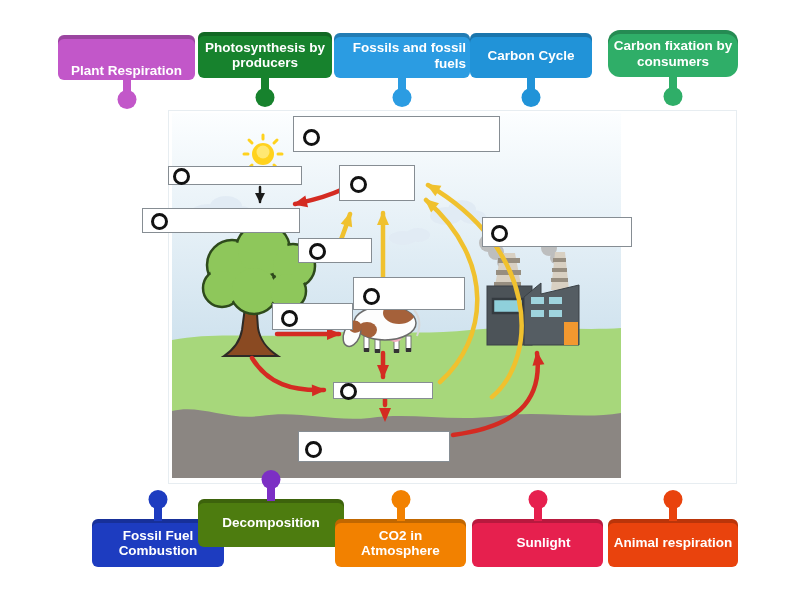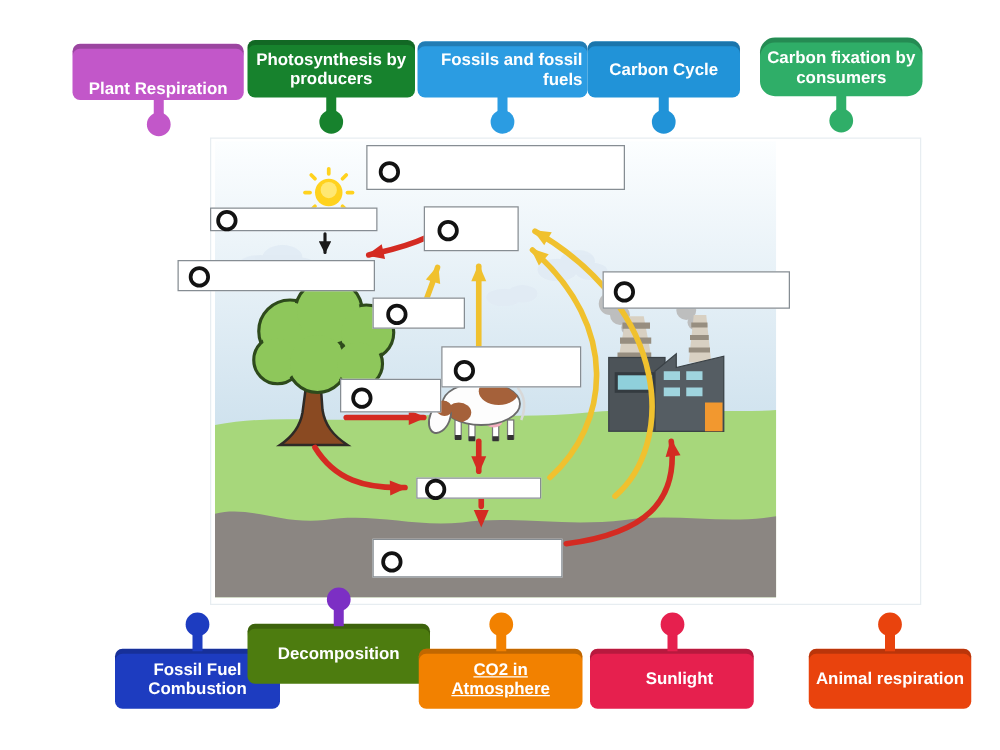"CO2 in Atmosphere" div.tag { text-decoration: underline -> none }
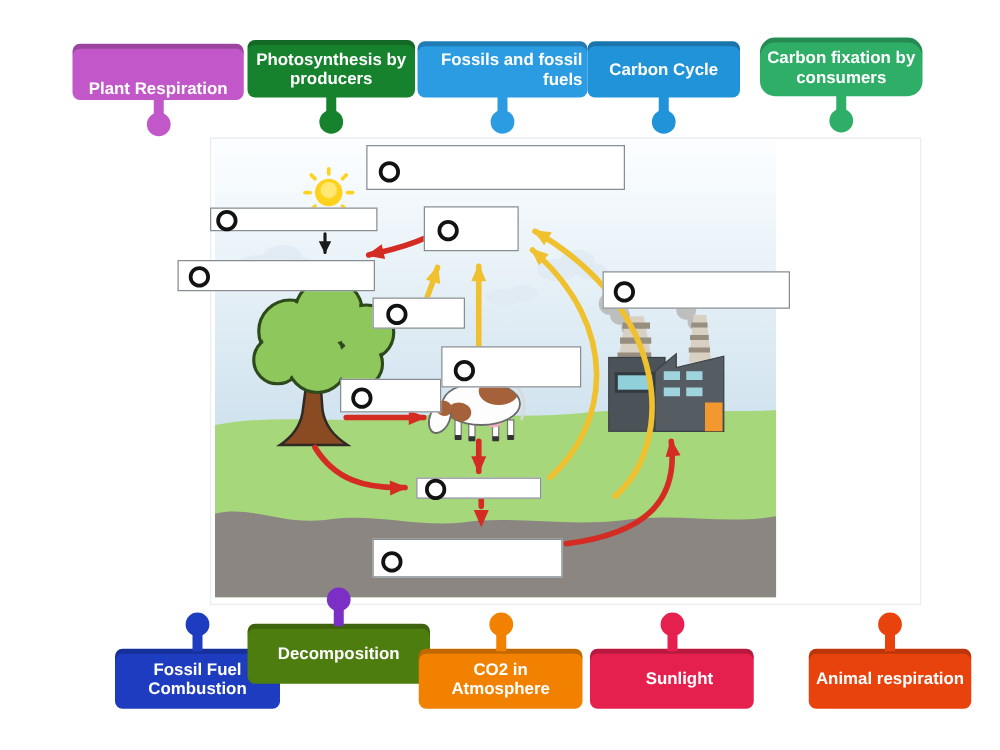"Animal respiration" div.tag { margin-left: 39px -> none }
